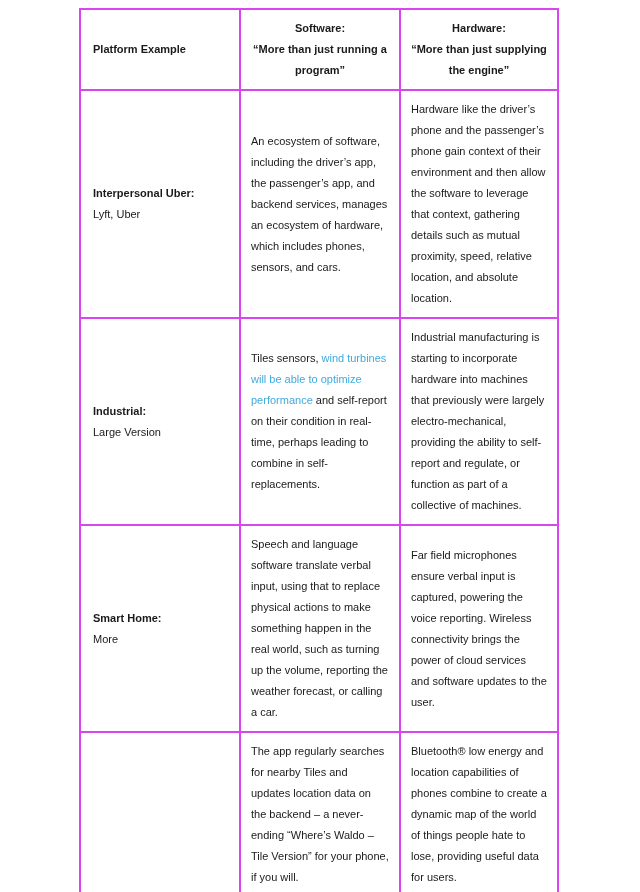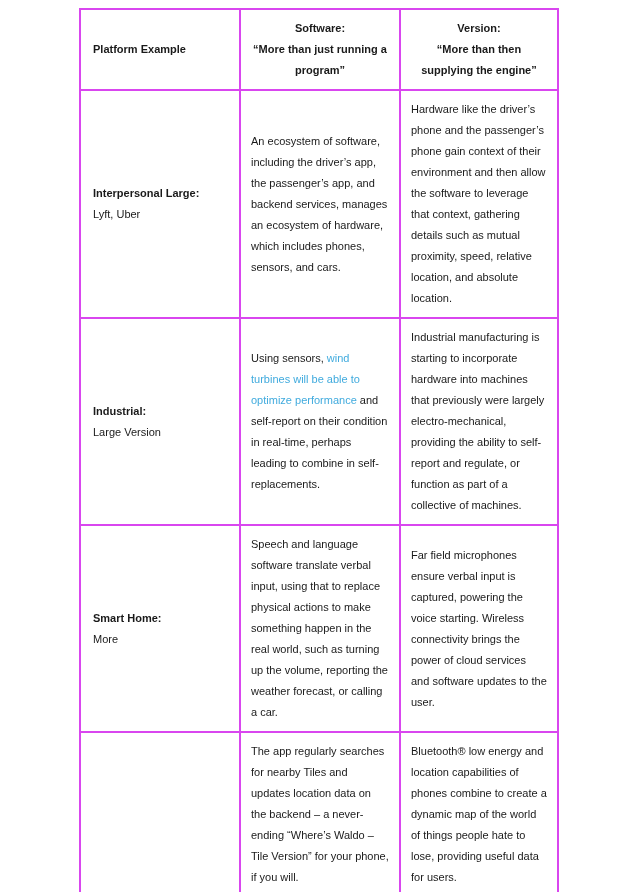"Version:" div.hdr-title { text: Version -> Hardware }
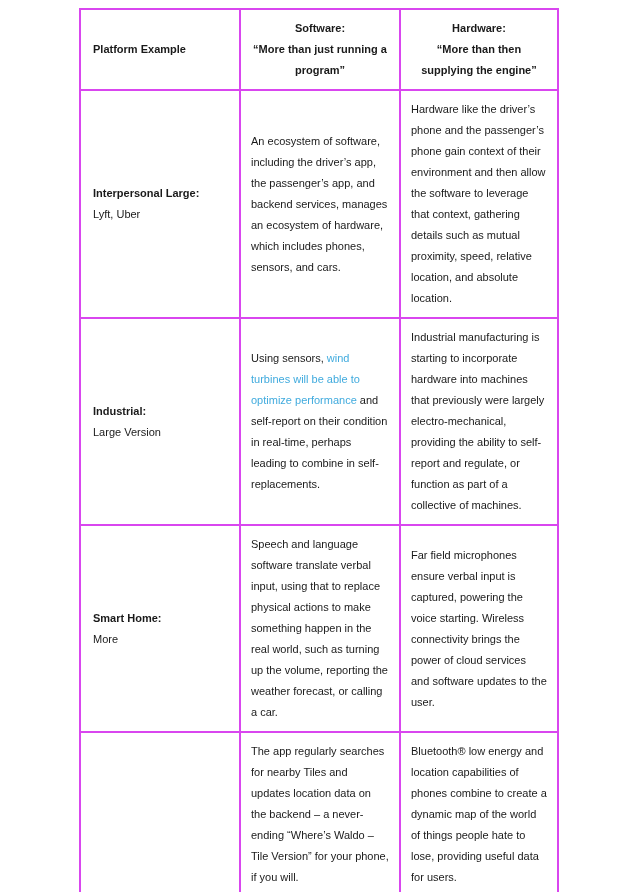"“More than then supplying the" div.hdr-sub { text: then -> just }
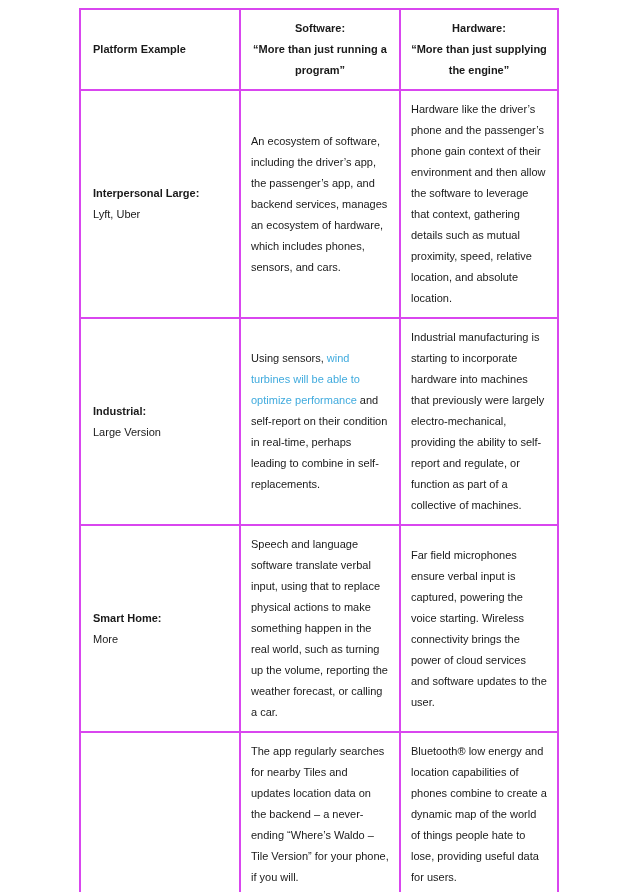"Interpersonal Large:" div.row-label-bold { text: Large -> Uber }
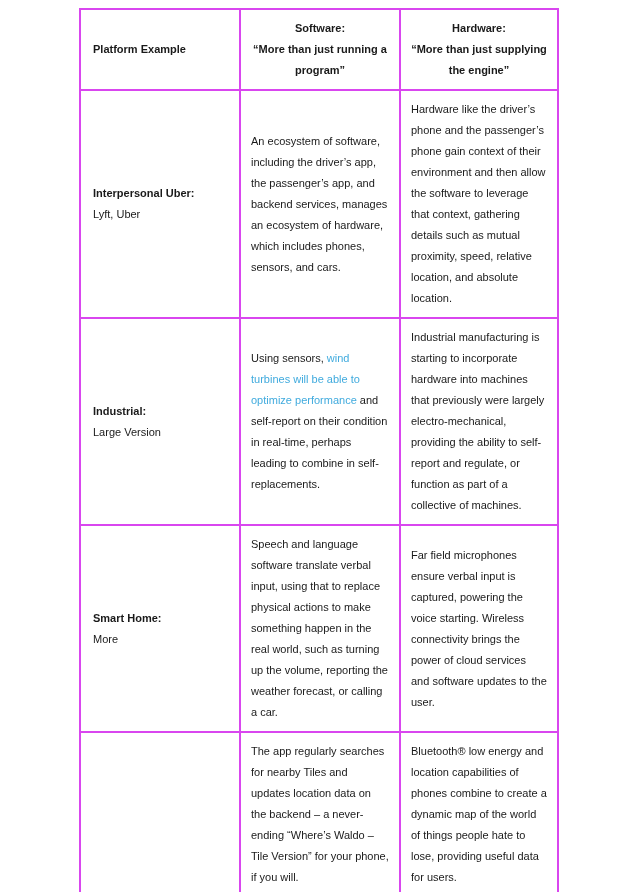"Using sensors," span { text: Using -> Tiles }
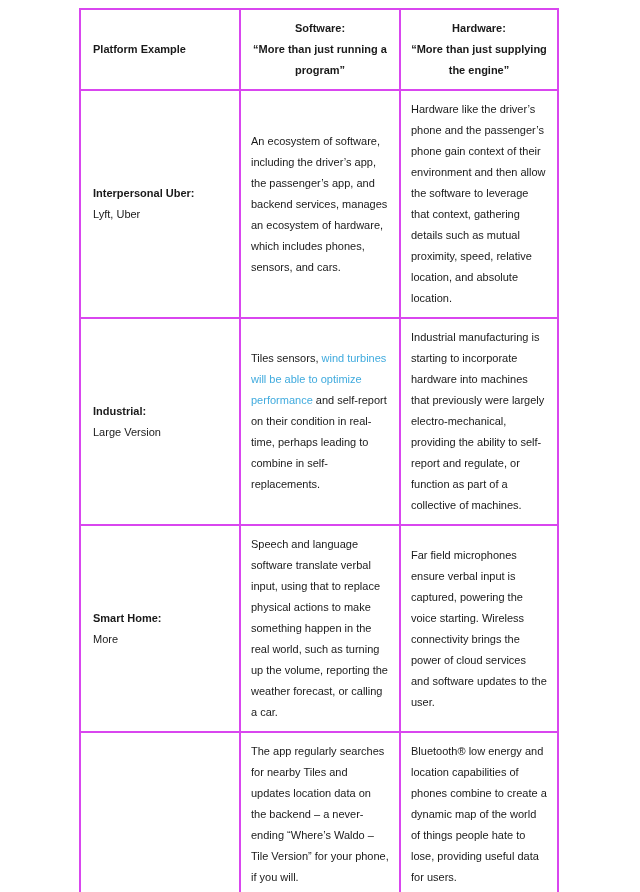"Far field microphones ensure verbal" span { text: starting -> reporting }
